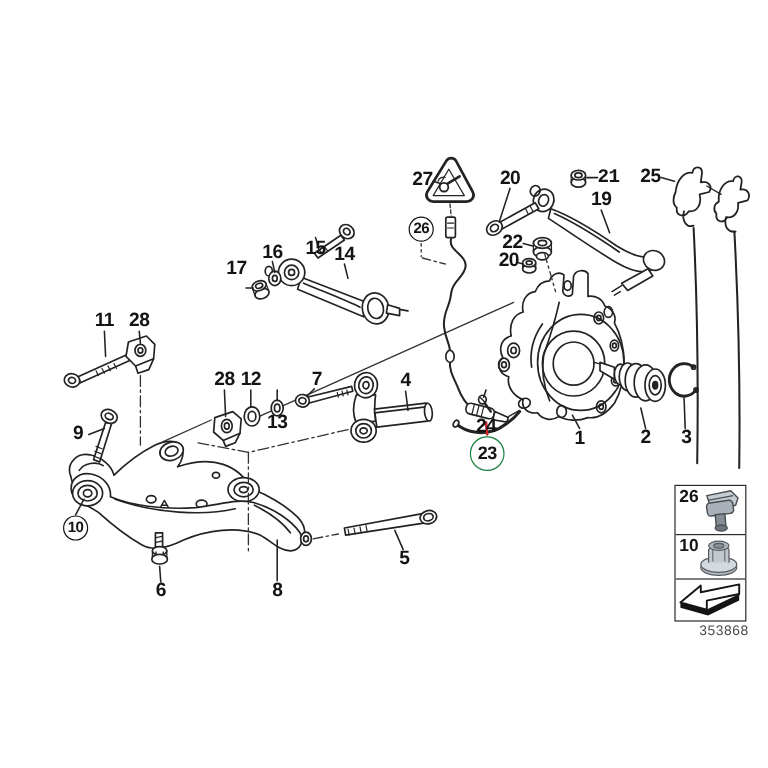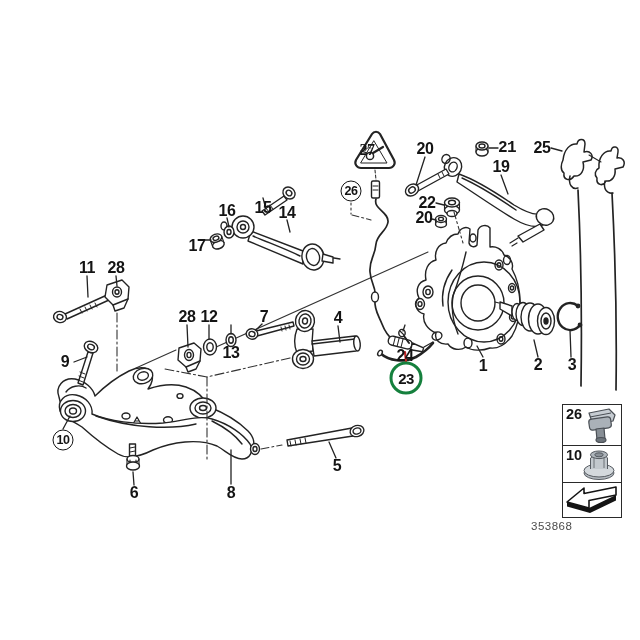"27" span.part-label { font-family: Liberation Serif, serif -> none; left: 367px -> 352px }
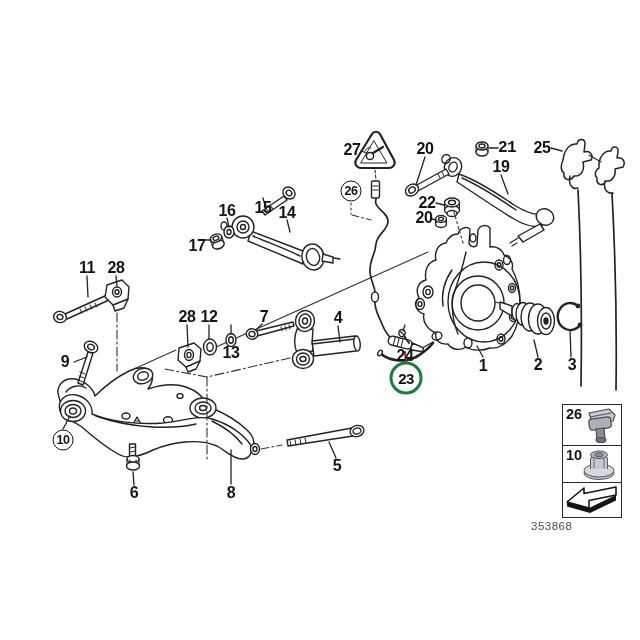"17" span.part-label { top: 246px -> 224px }
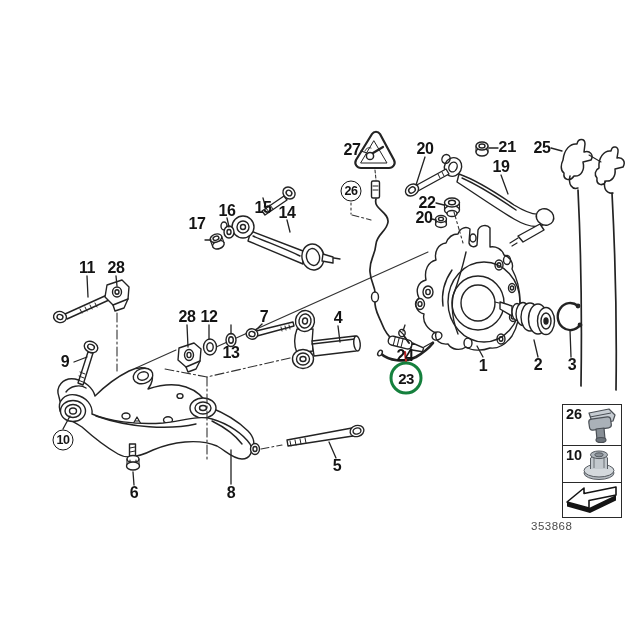"23" .part-label.red-circled { border: 3px solid #15803d -> 1px solid #15803d }
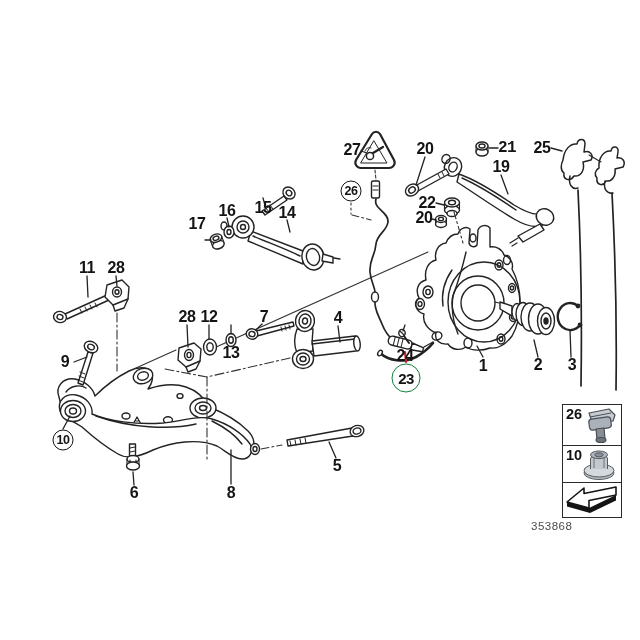"353868" .part-number { left: 531px -> 548px; text-align: left -> right }
